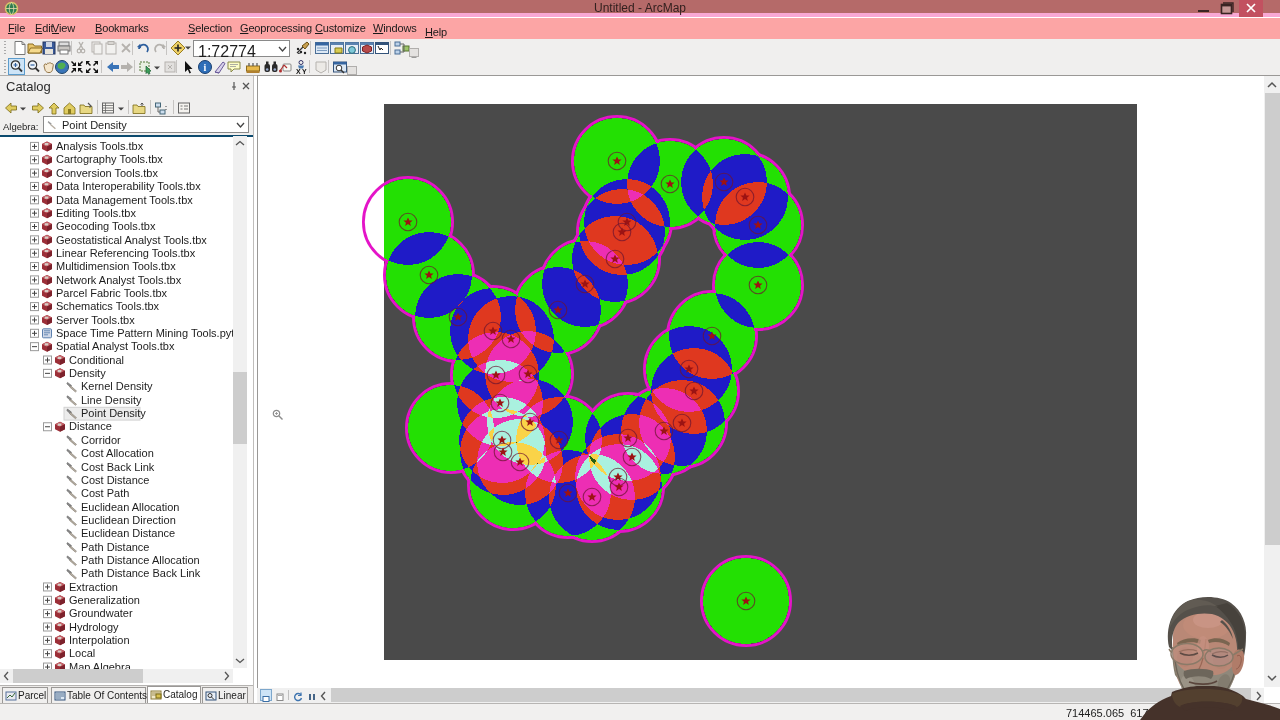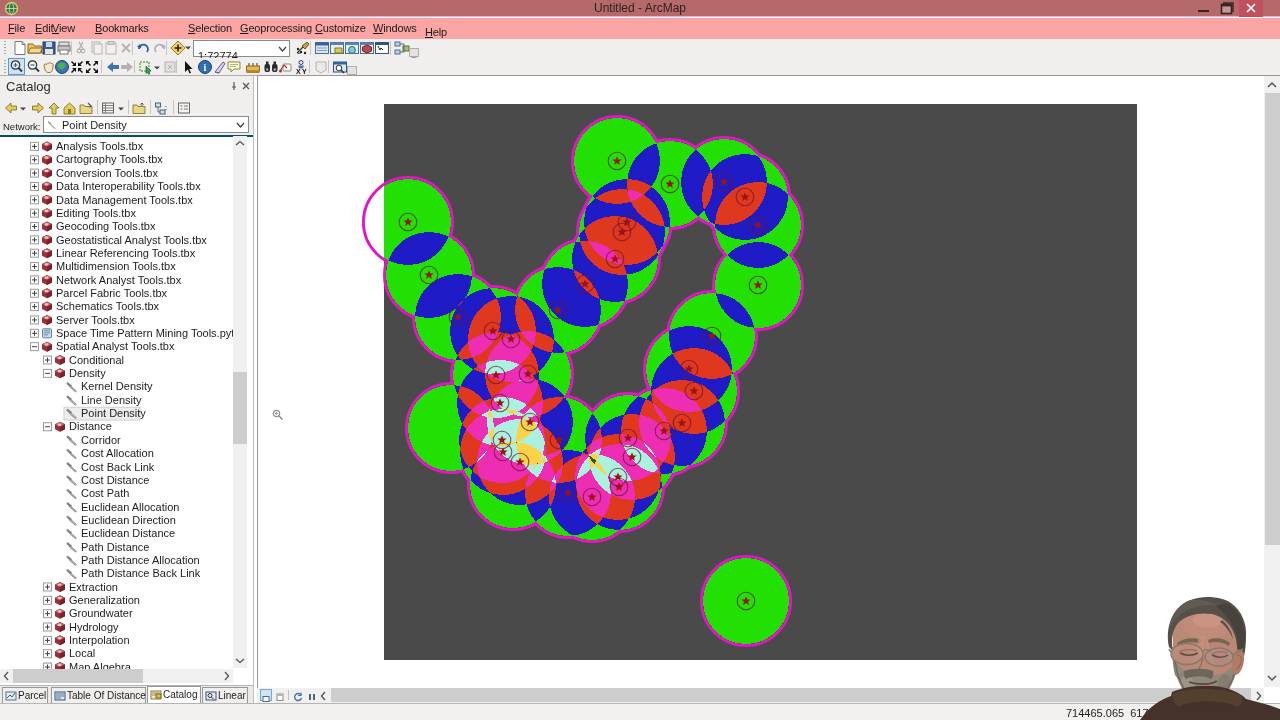"Untitled - ArcMap" div.abs { border-bottom: 1px solid #f9a8d4 -> 4px solid #f9a8d4 }
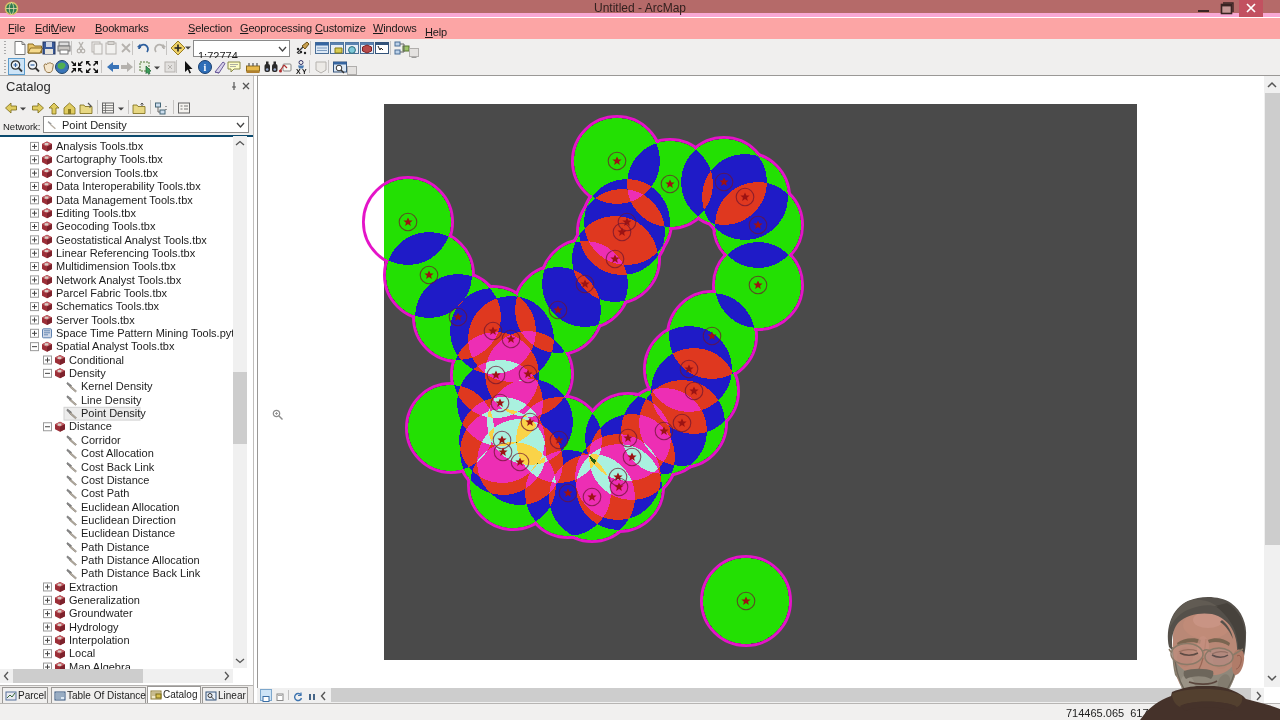"1:72774" div.abs { font-size: 11px -> 16px; top: 9px -> 2px }
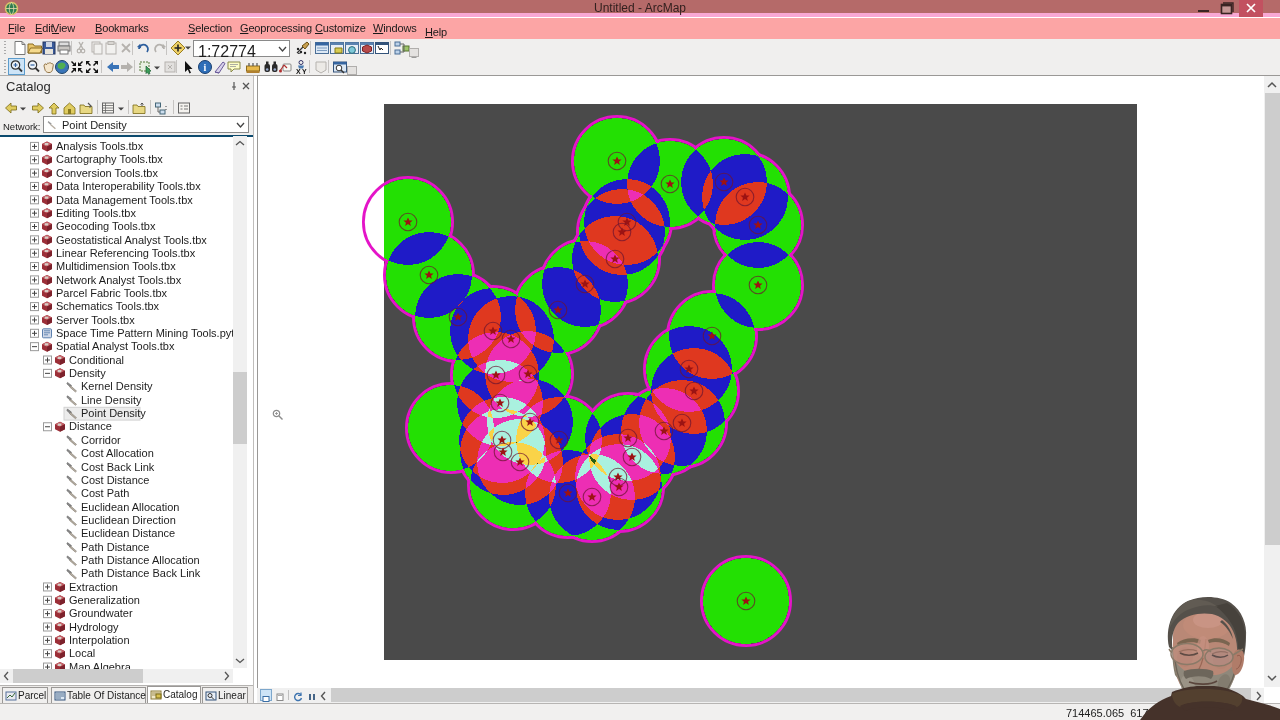"Network:" div.abs { text: Network -> Algebra }
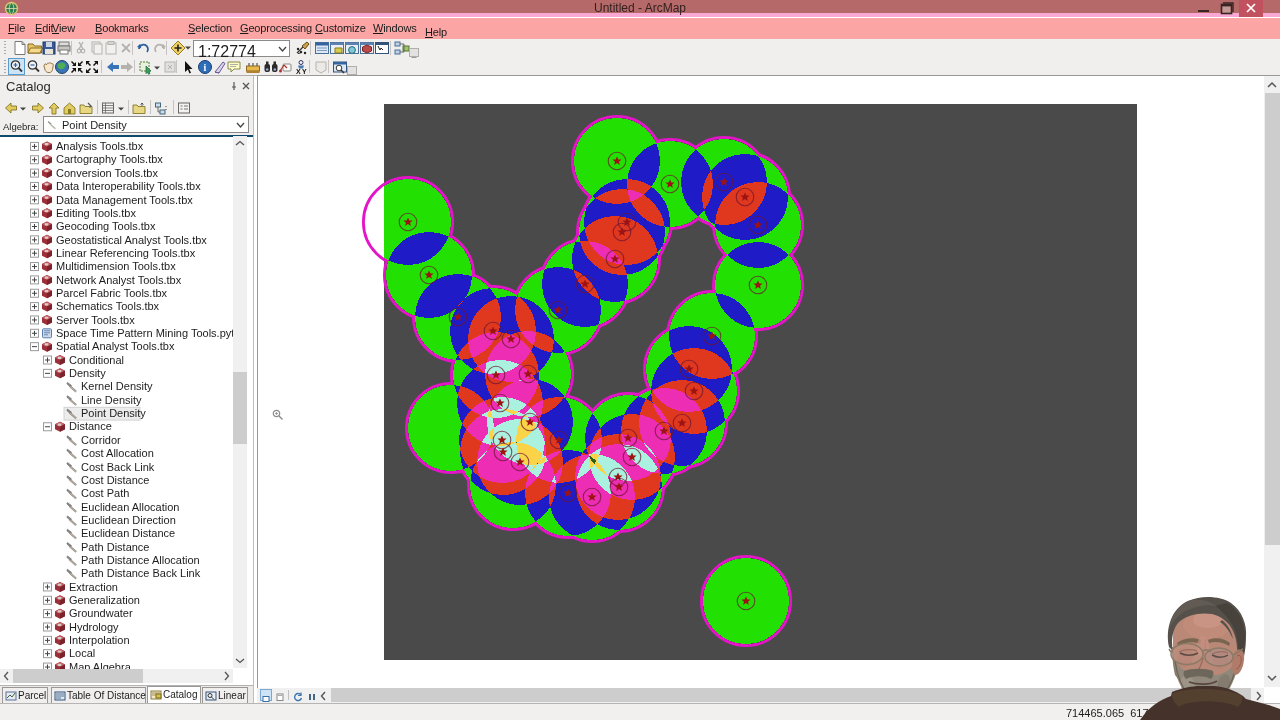"Table Of Distance" div.abs { text: Distance -> Contents }
